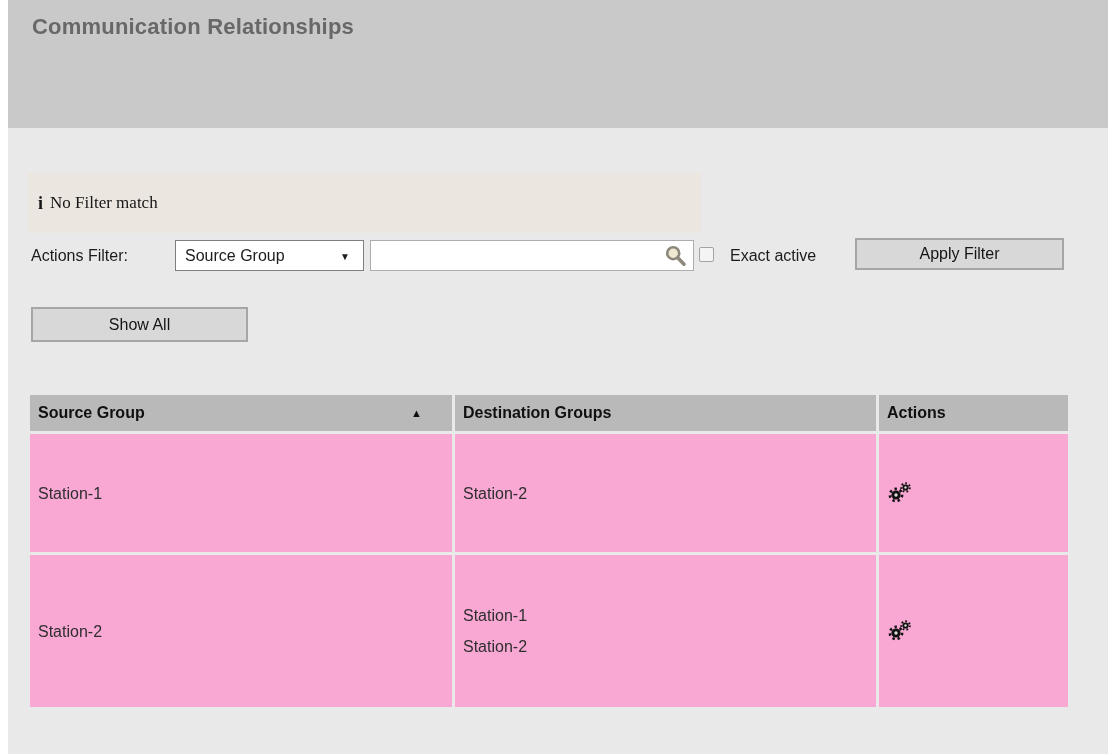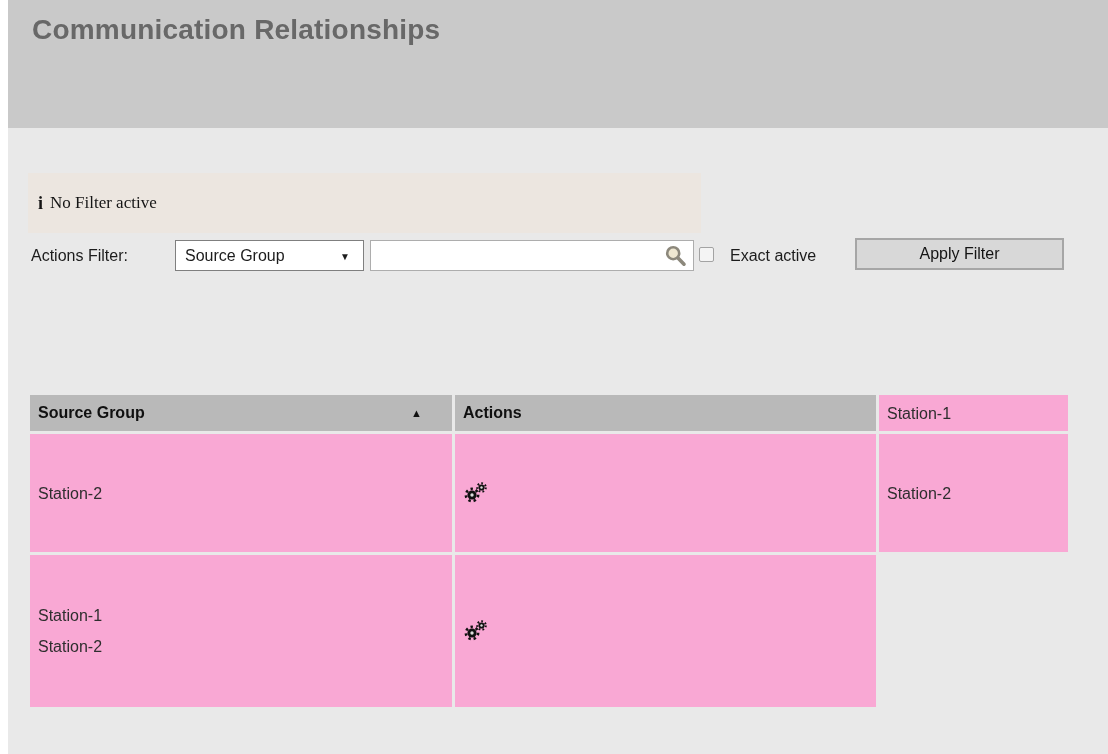"Communication Relationships" .page-title { font-size: 28px -> 22px }
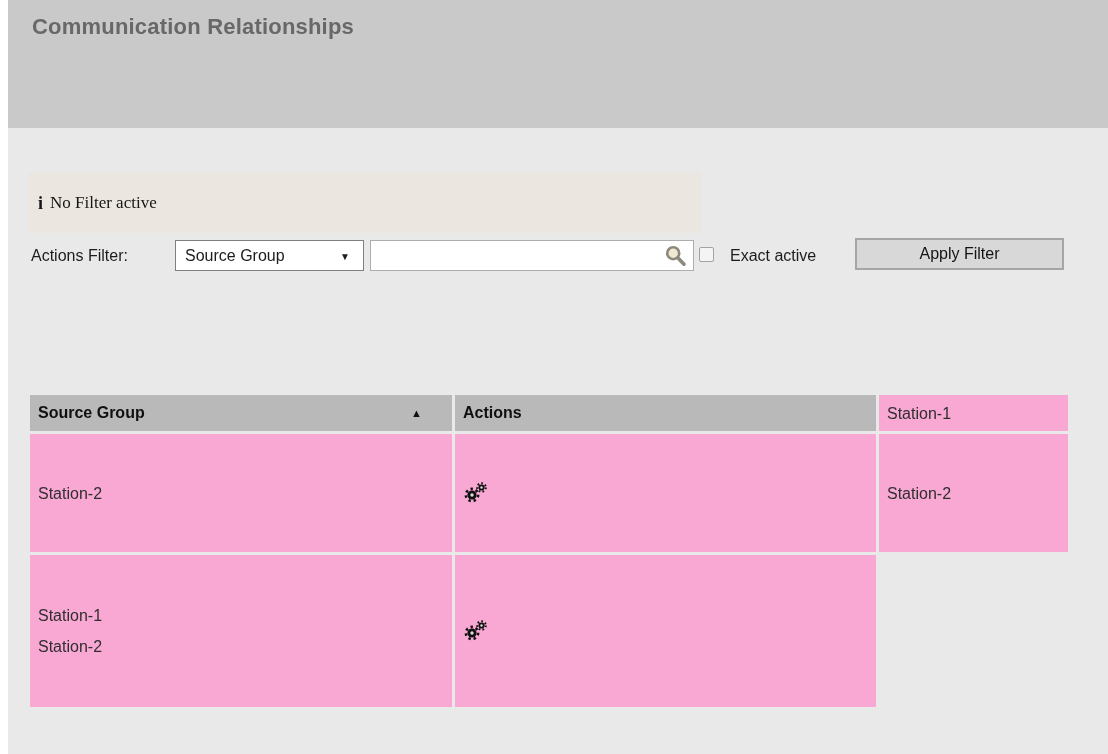"No Filter active" span { text: active -> match }
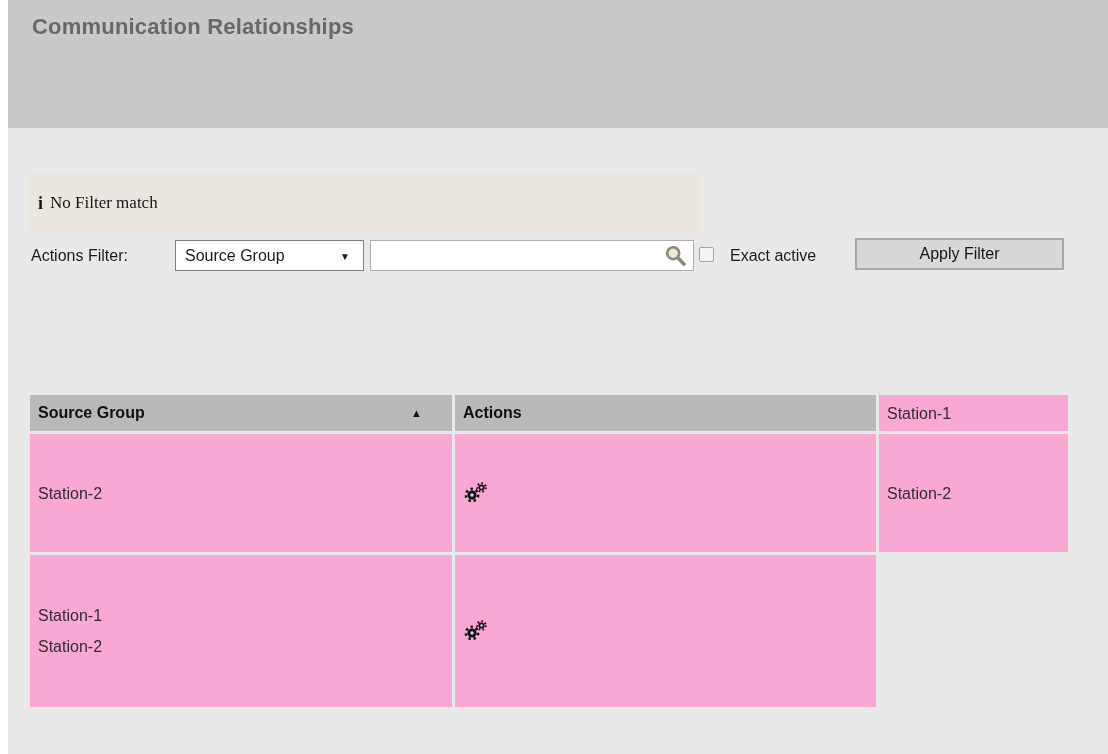"Show All" button.btn { html: none -> <button>Show All</button> }
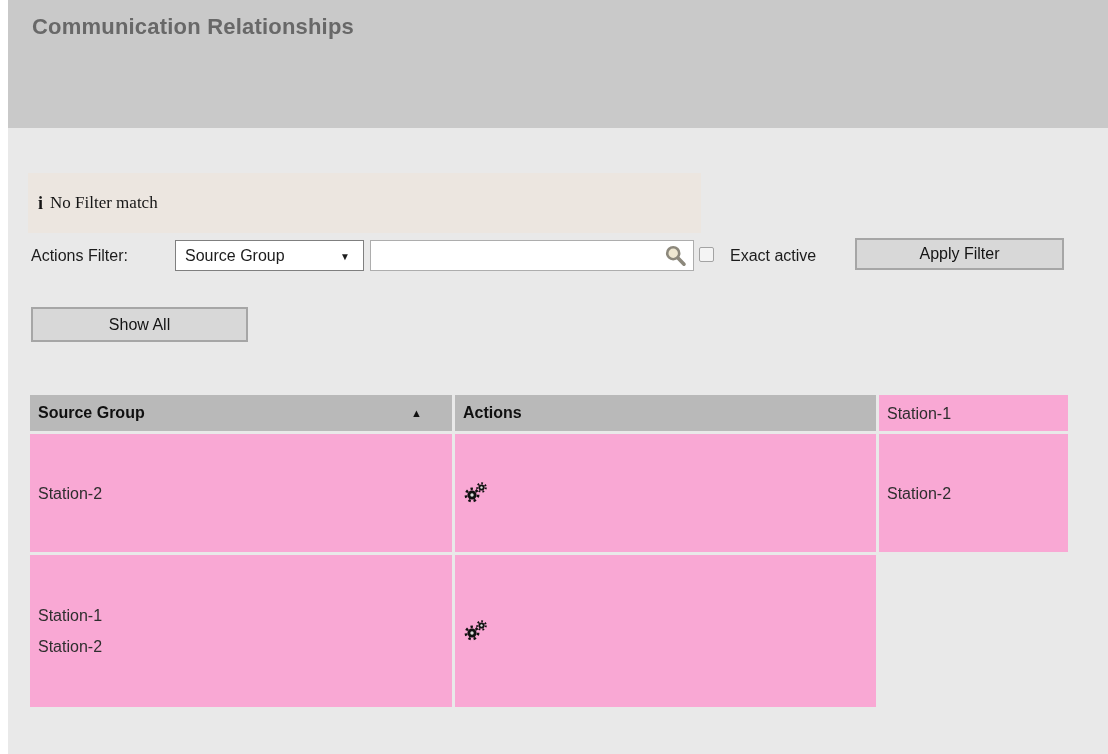"Destination Groups" div.th { html: none -> <div> <span>Destination Groups</span> </div> }
